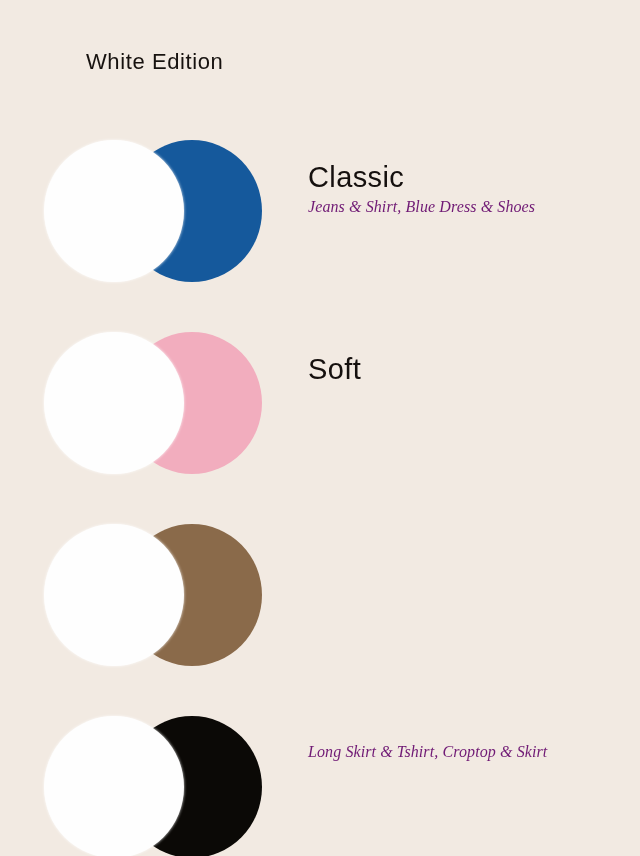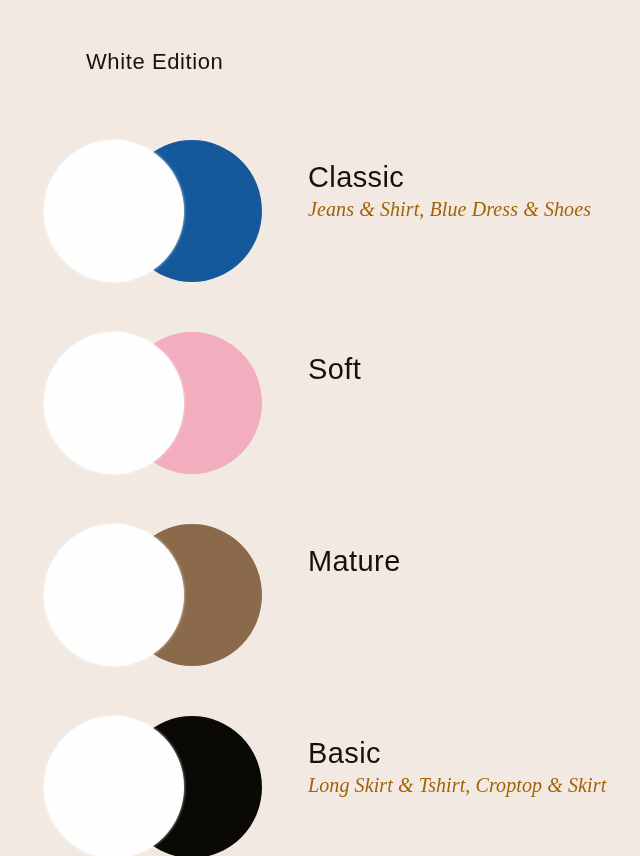"Jeans & Shirt, Blue Dress" .label-sub { color: #a16207 -> #701a75; font-size: 20px -> 16px }
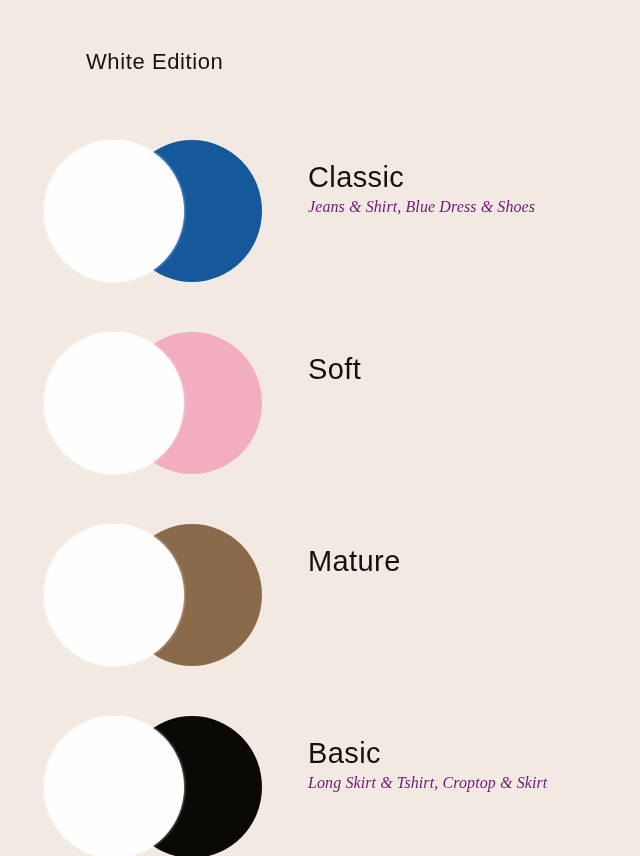"Mature" div.label-title { html: <div>Mature</div> -> none }
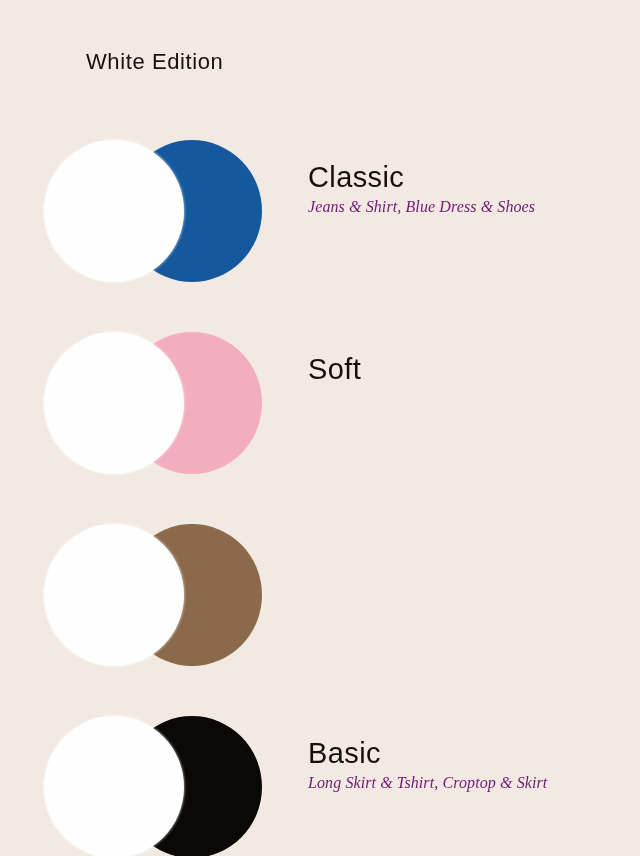"Basic" div.label-title { html: <div>Basic</div> -> none }
